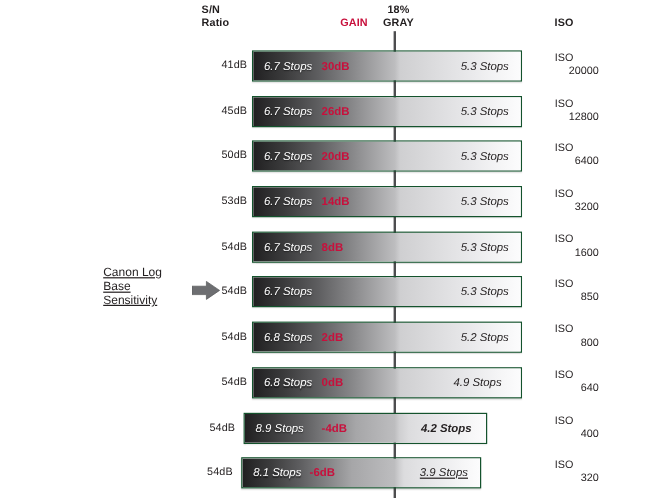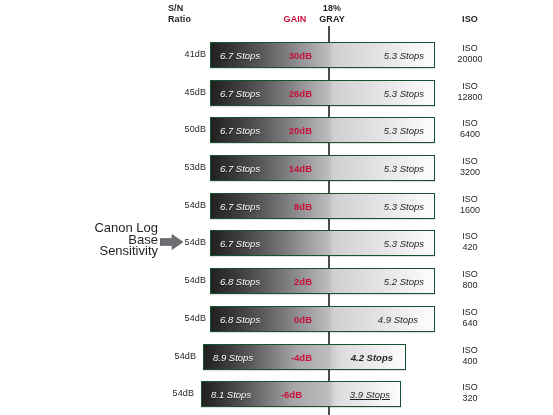"30dB" .seg-gain { text-align: right -> left }
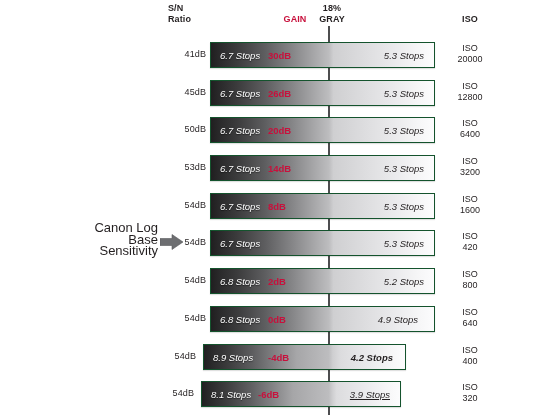"20000" .iso .iso-l2 { text-align: none -> right }
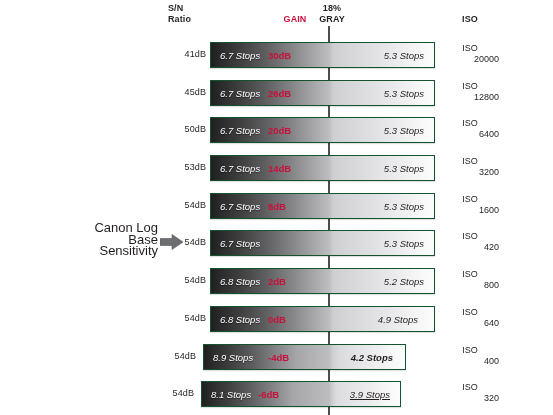"Canon Log" #anno { font-size: 13px -> 10px; text-align: right -> left; text-decoration: none -> underline }
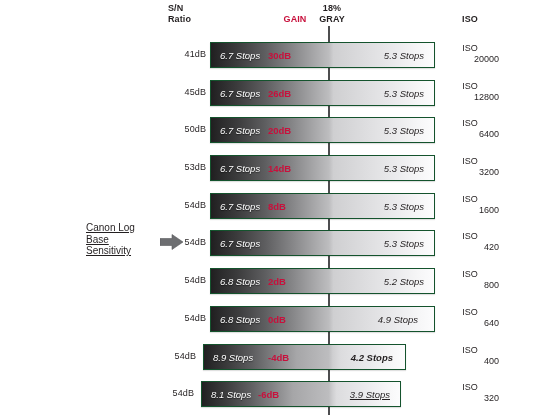"420" span.iso-l2 { text: 420 -> 850 }
